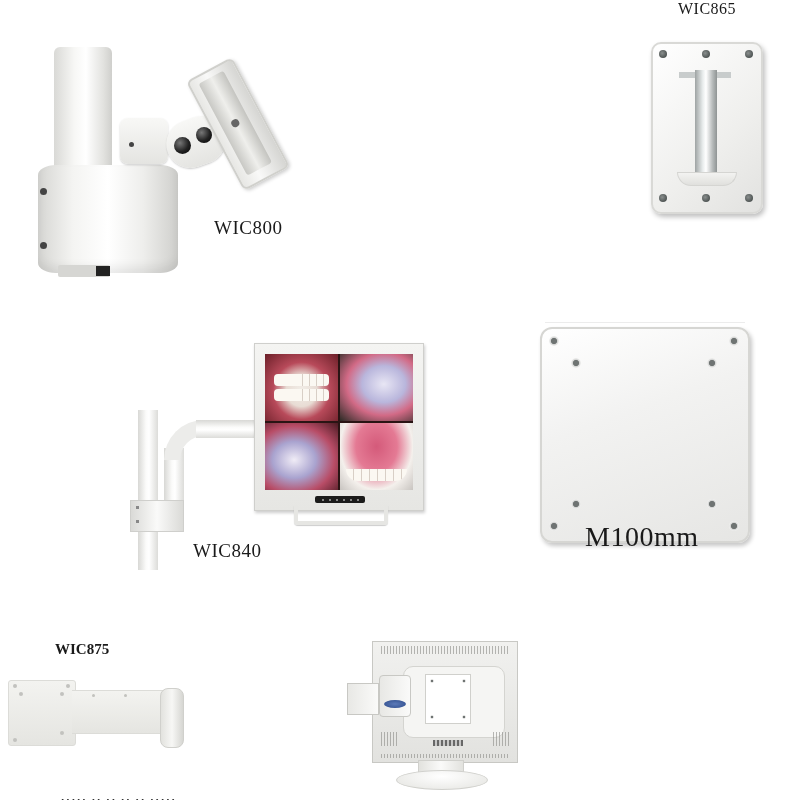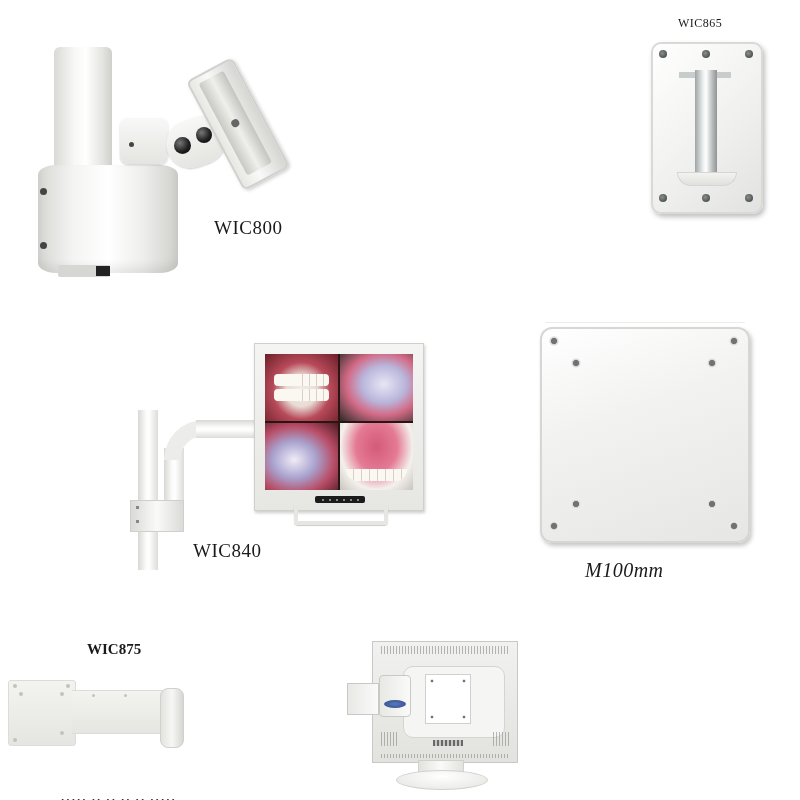"WIC865" div.label { font-size: 12px -> 16px; top: 16px -> 0 }
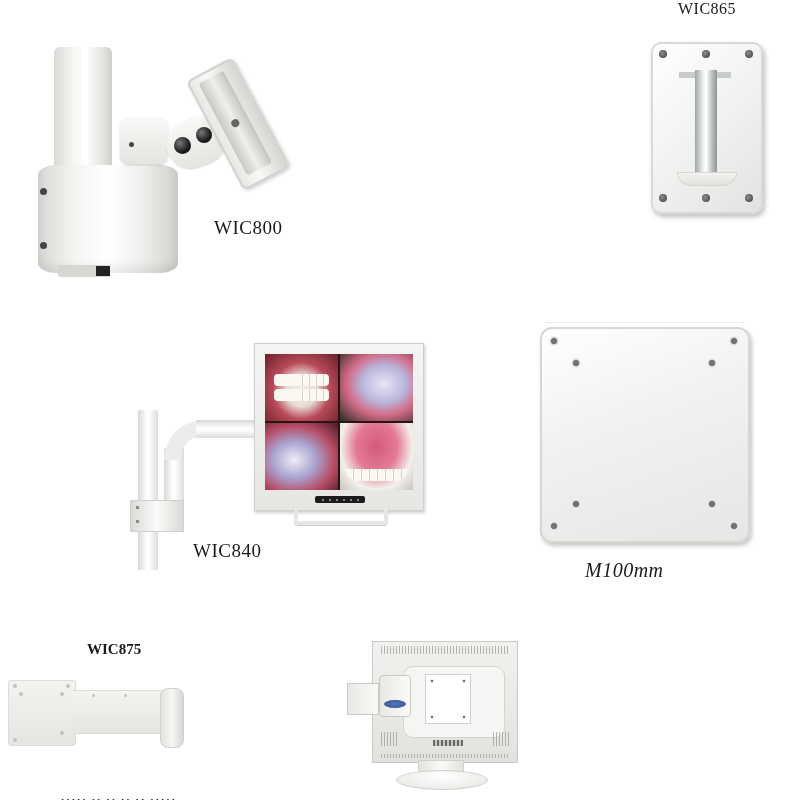"M100mm" div.label { font-size: 20px -> 28px; font-style: italic -> none; top: 559px -> 521px }
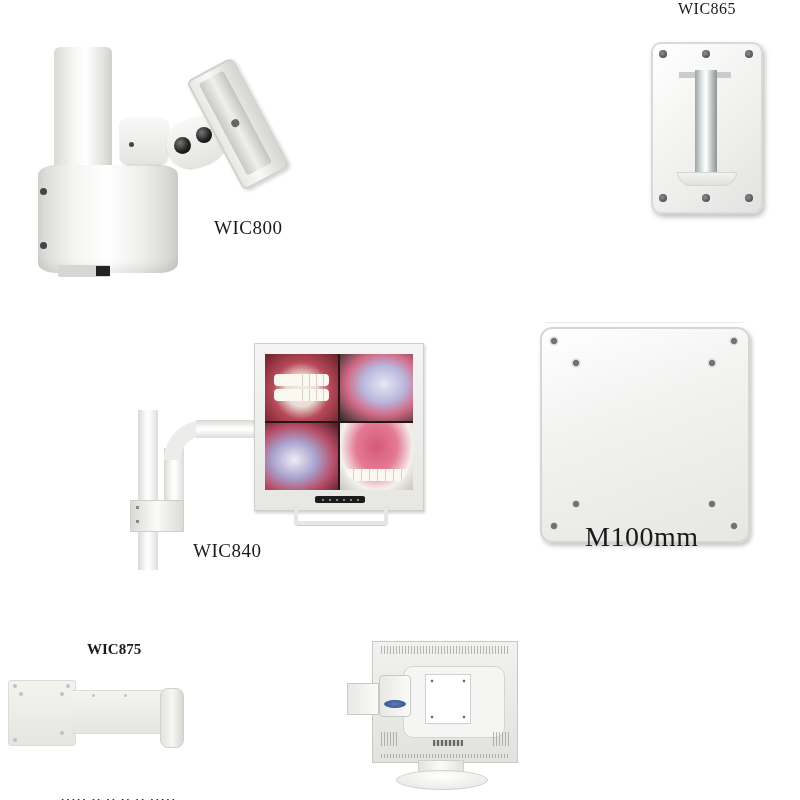"WIC875" div.label { margin-left: 32px -> none }
